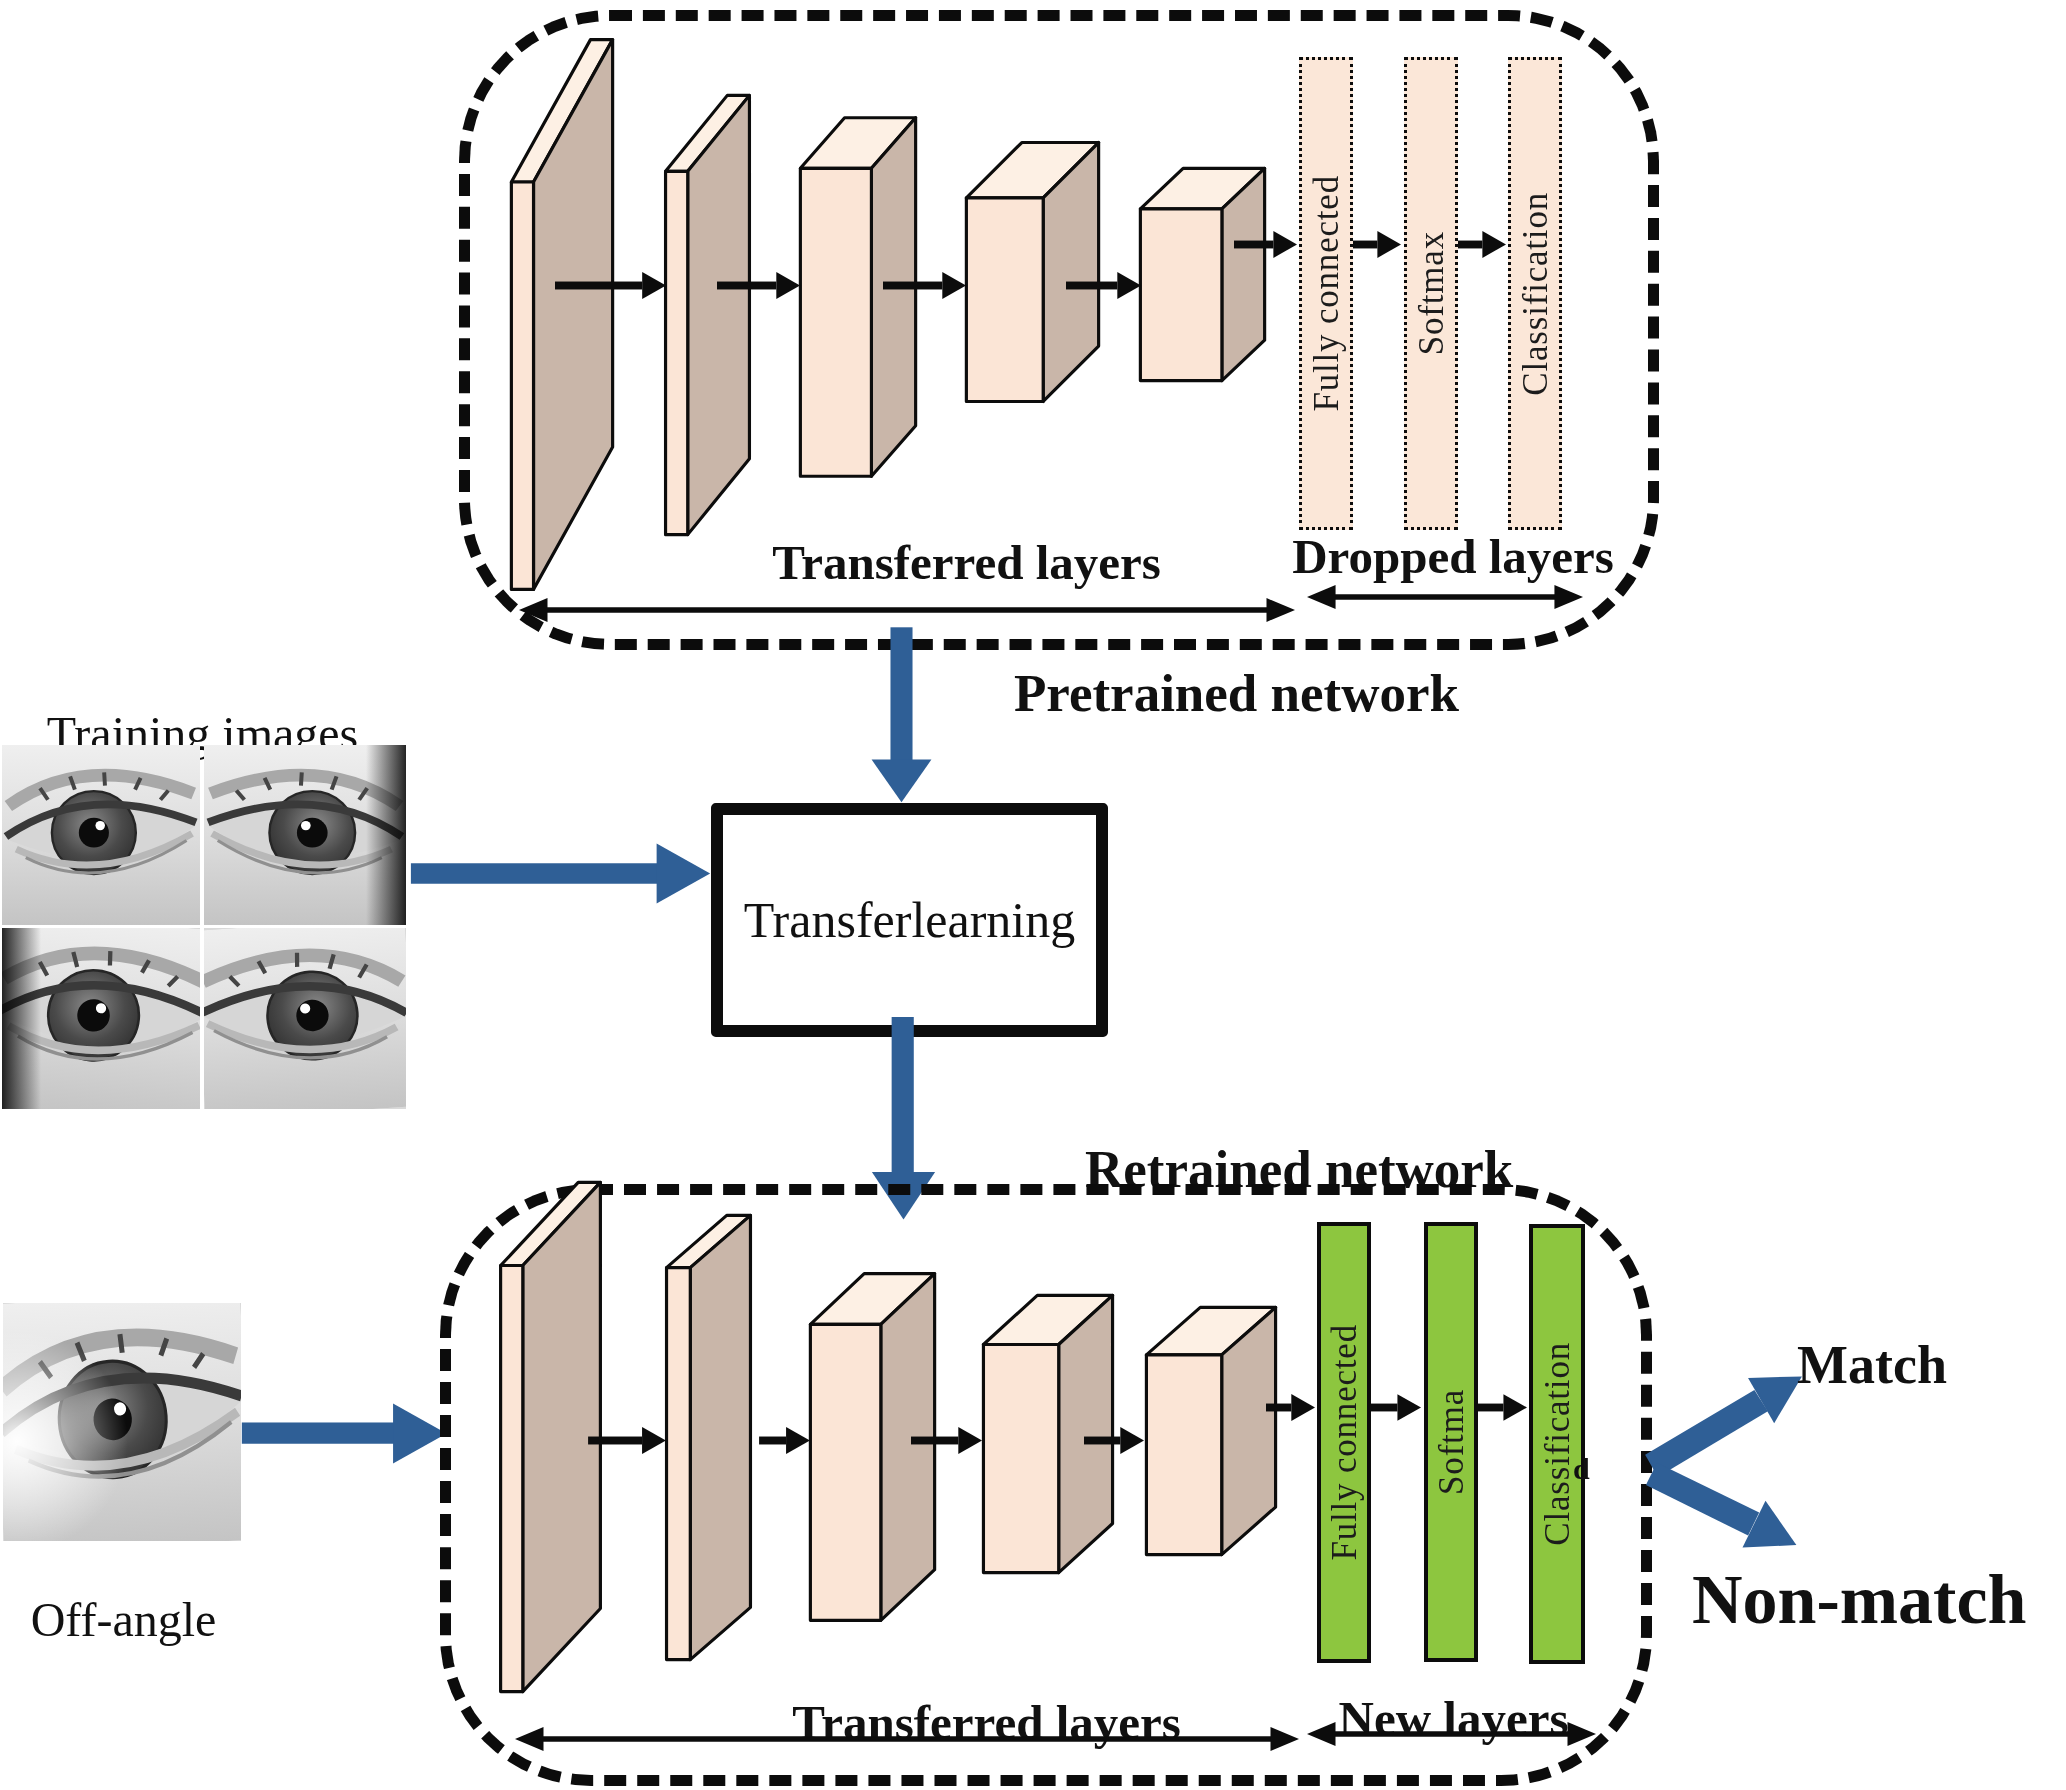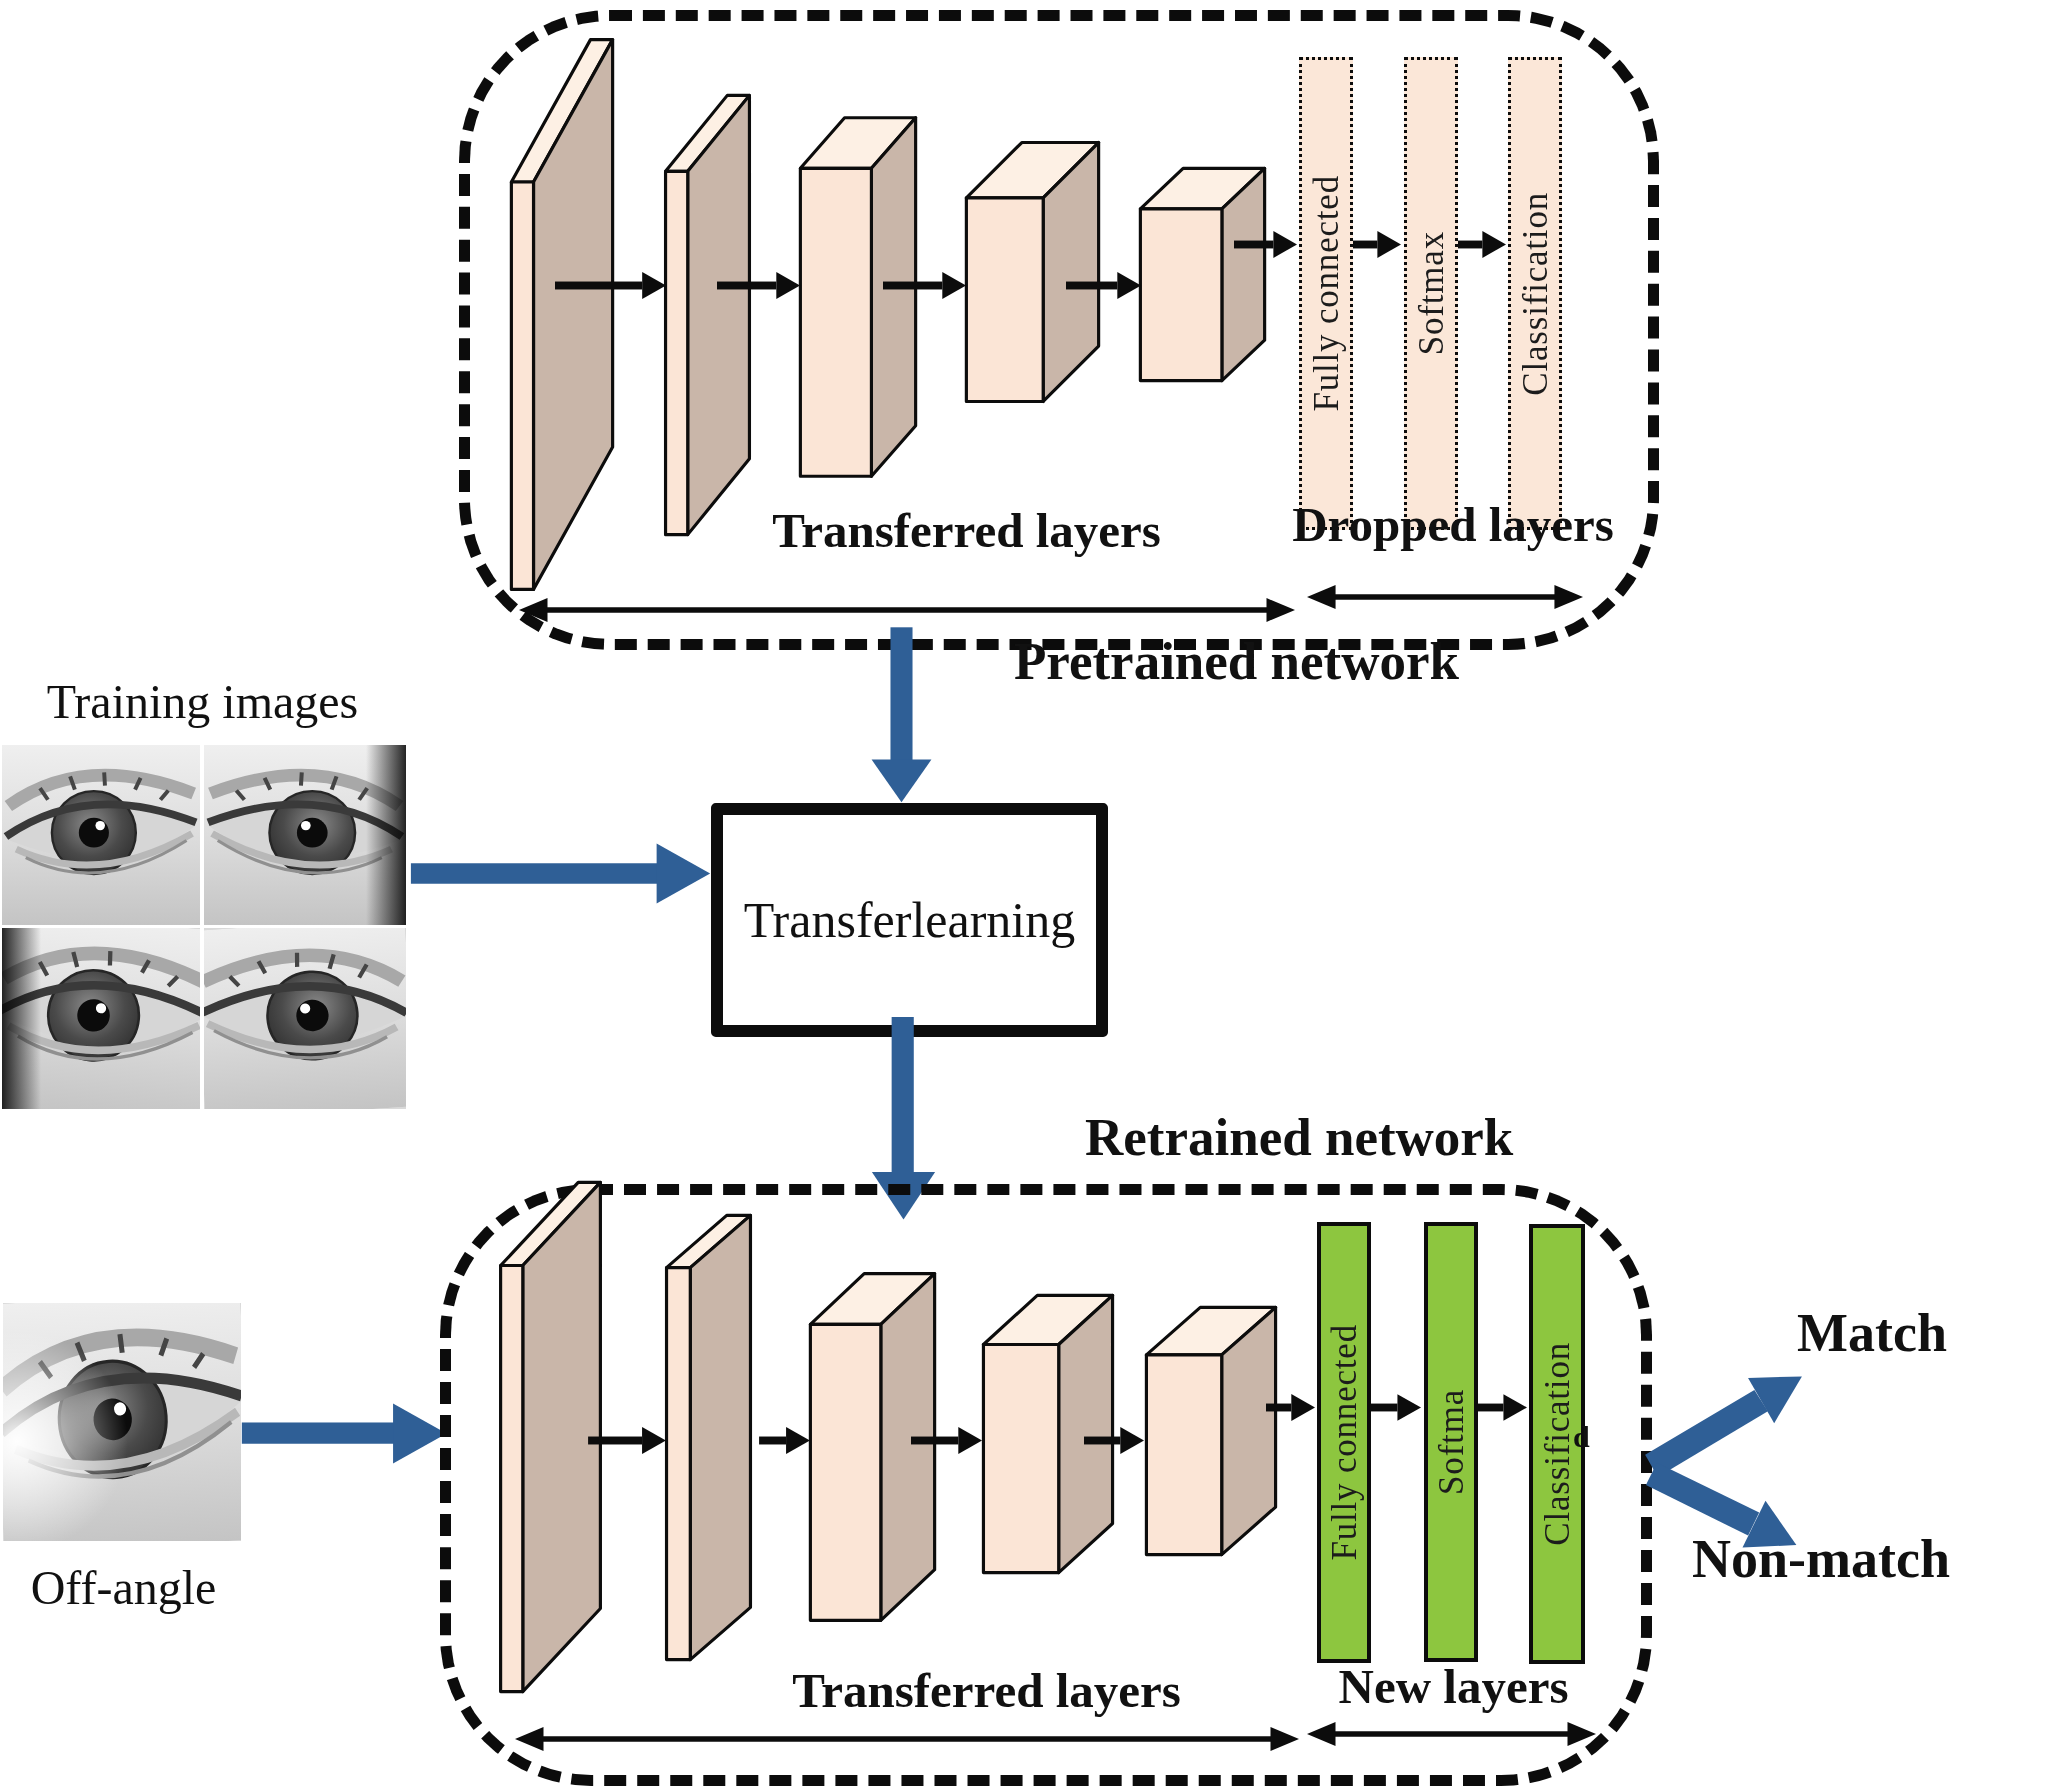"Transferred layers" .lbl { margin-top: none -> 32px }
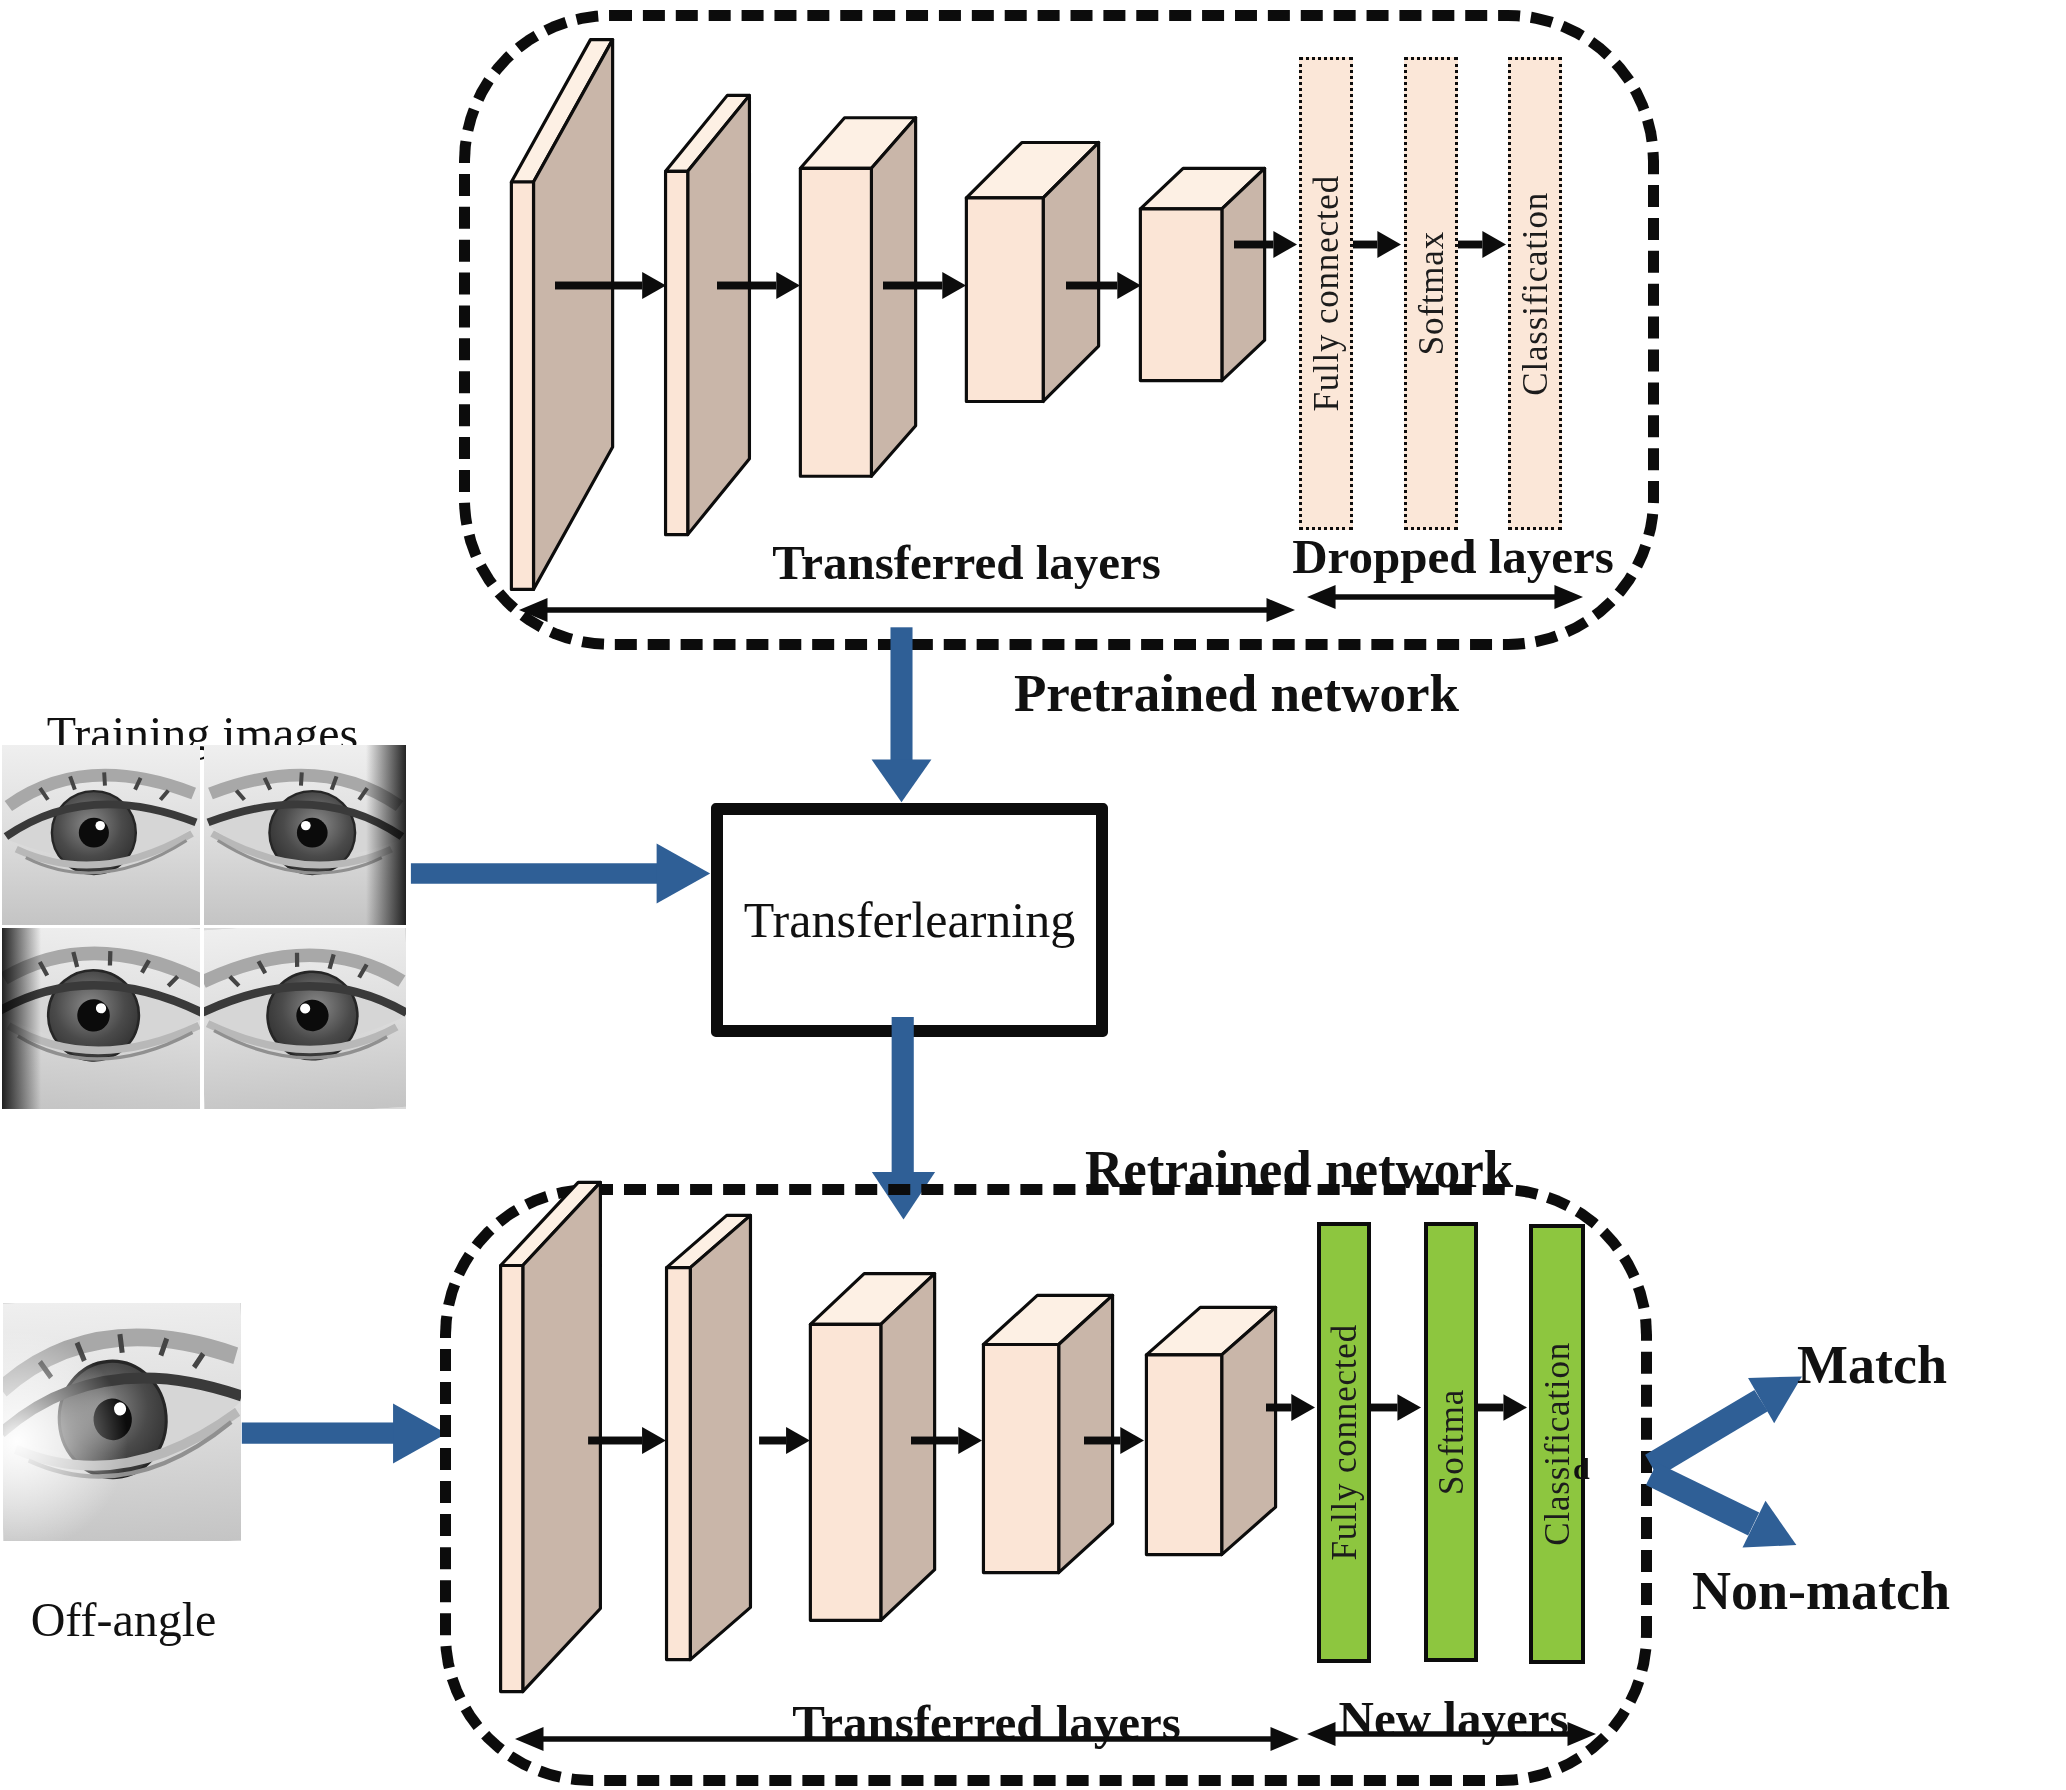"Non-match" div.lbl { font-size: 54px -> 70px }
